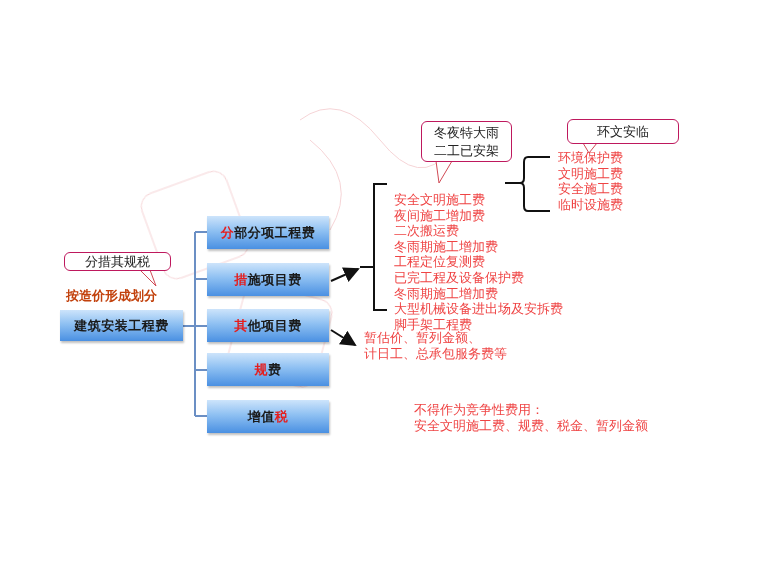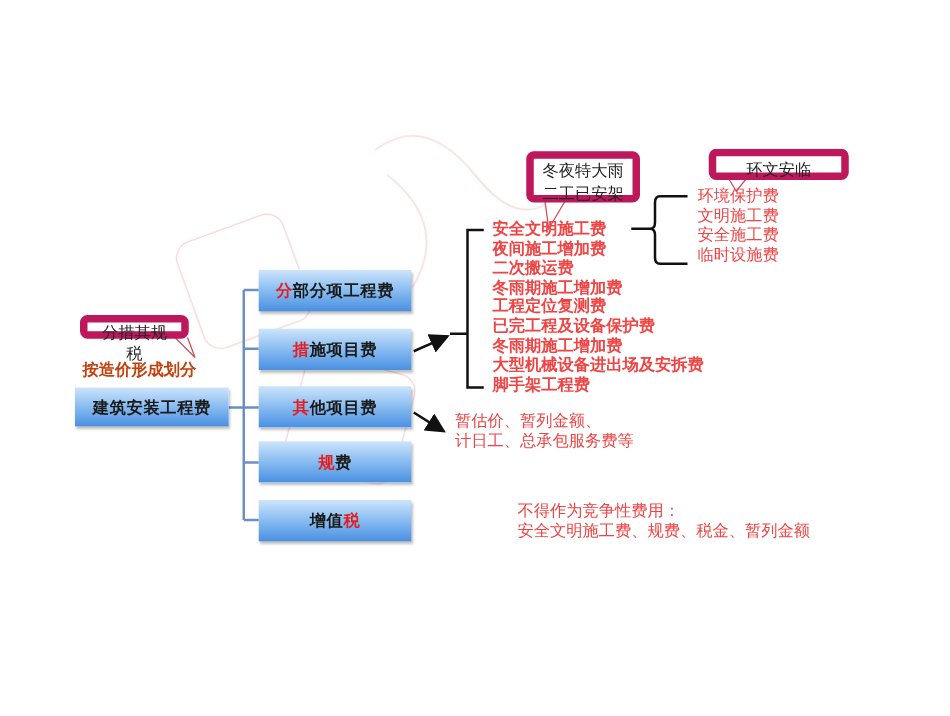"冬夜特大雨" .callout { border: 6px solid #be185d -> 1px solid #be185d }
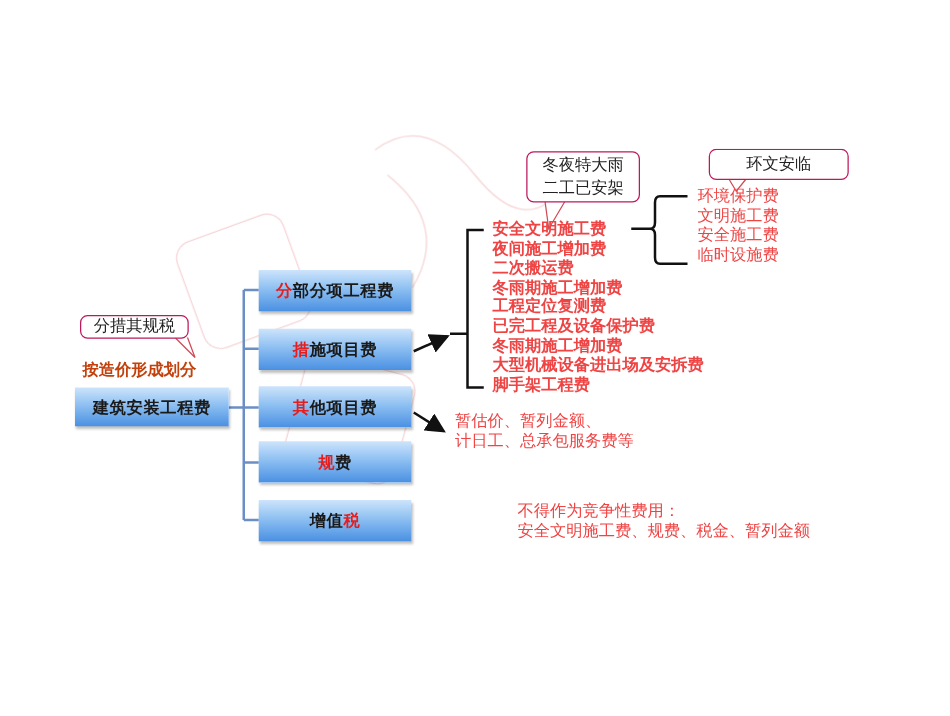"安全文明施工费" div.list { font-weight: bold -> none; top: 176px -> 192px }
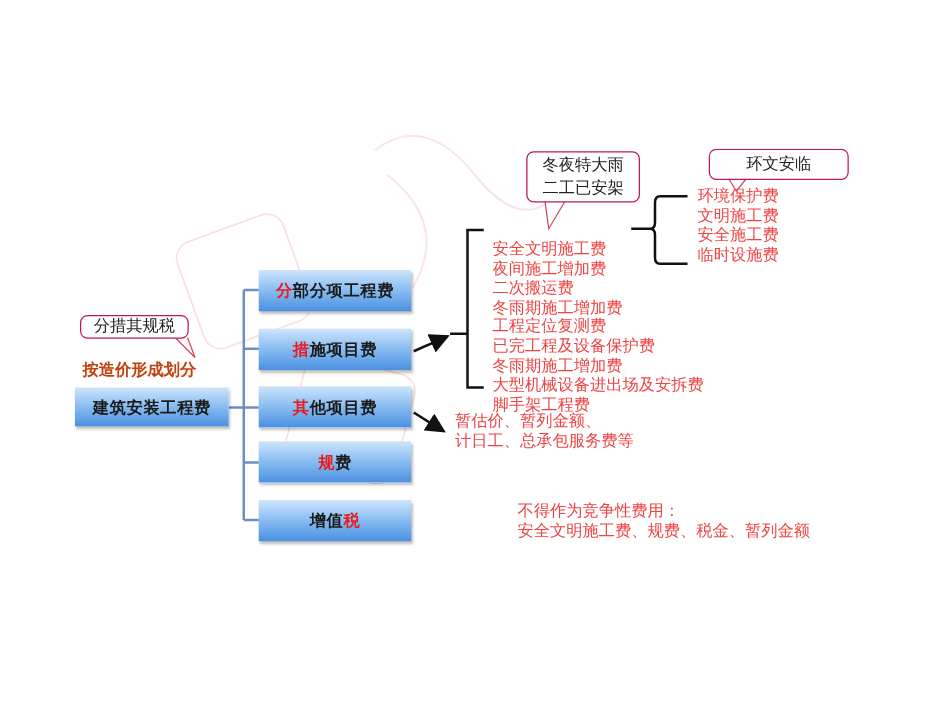"分措其规税" div.callout { width: 87px -> 107px }
